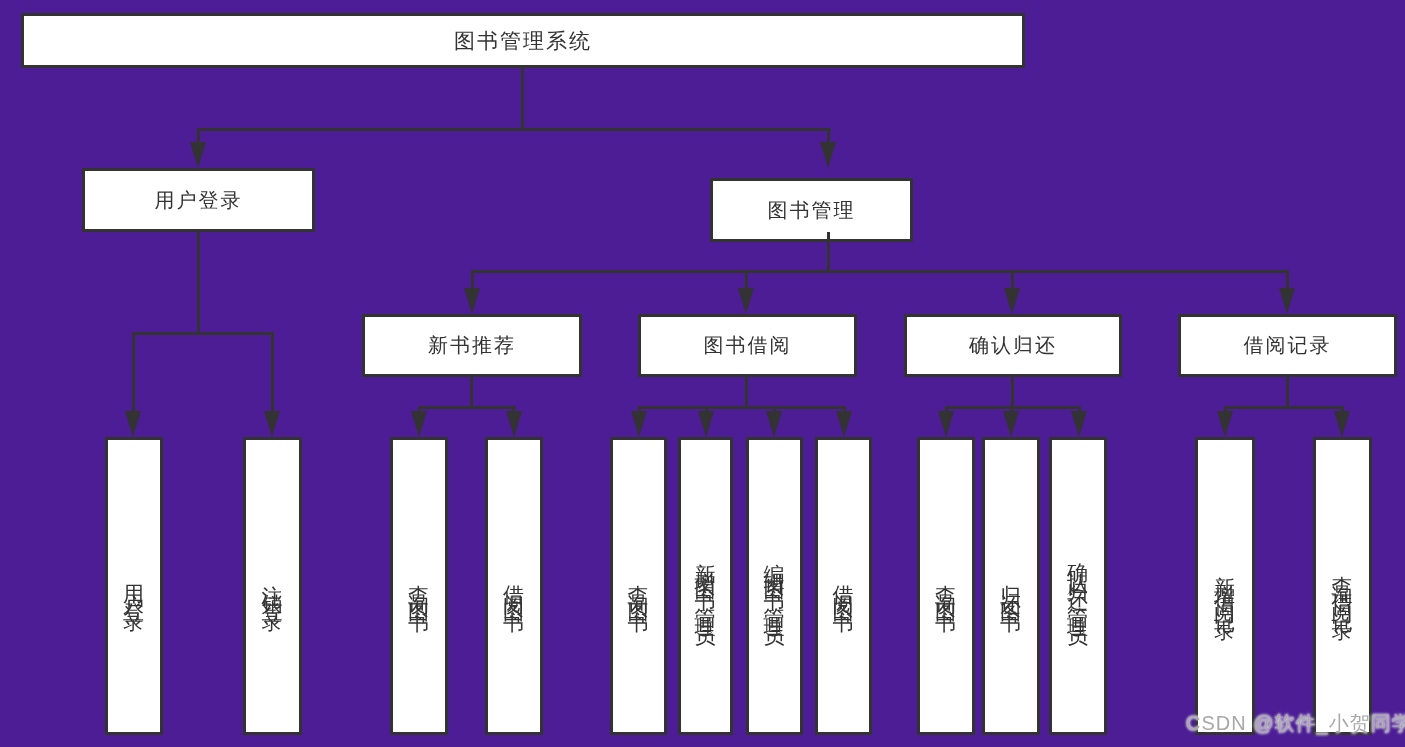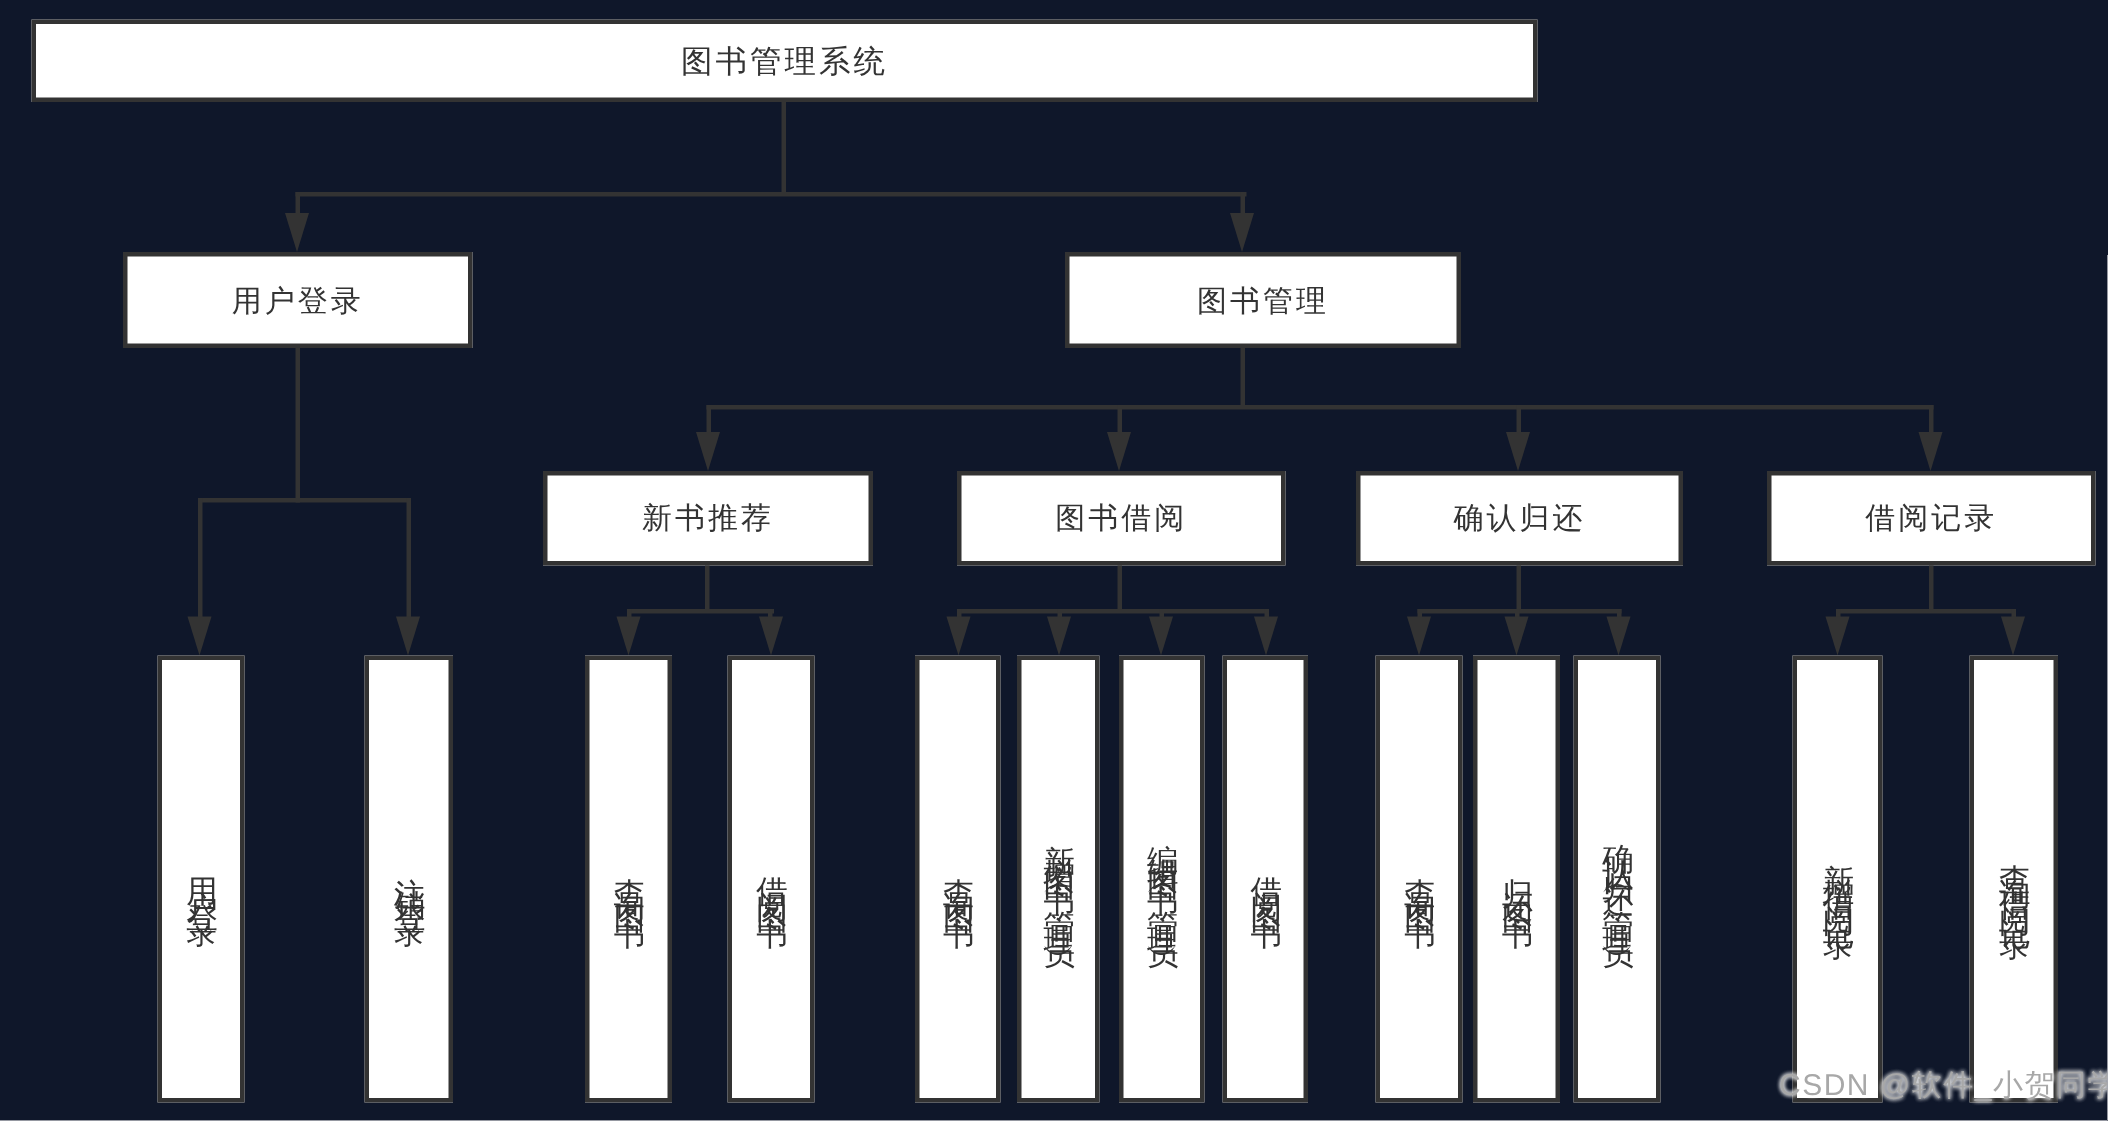"图书管理系统" .stage { background: #0f172a -> #4c1d95 }
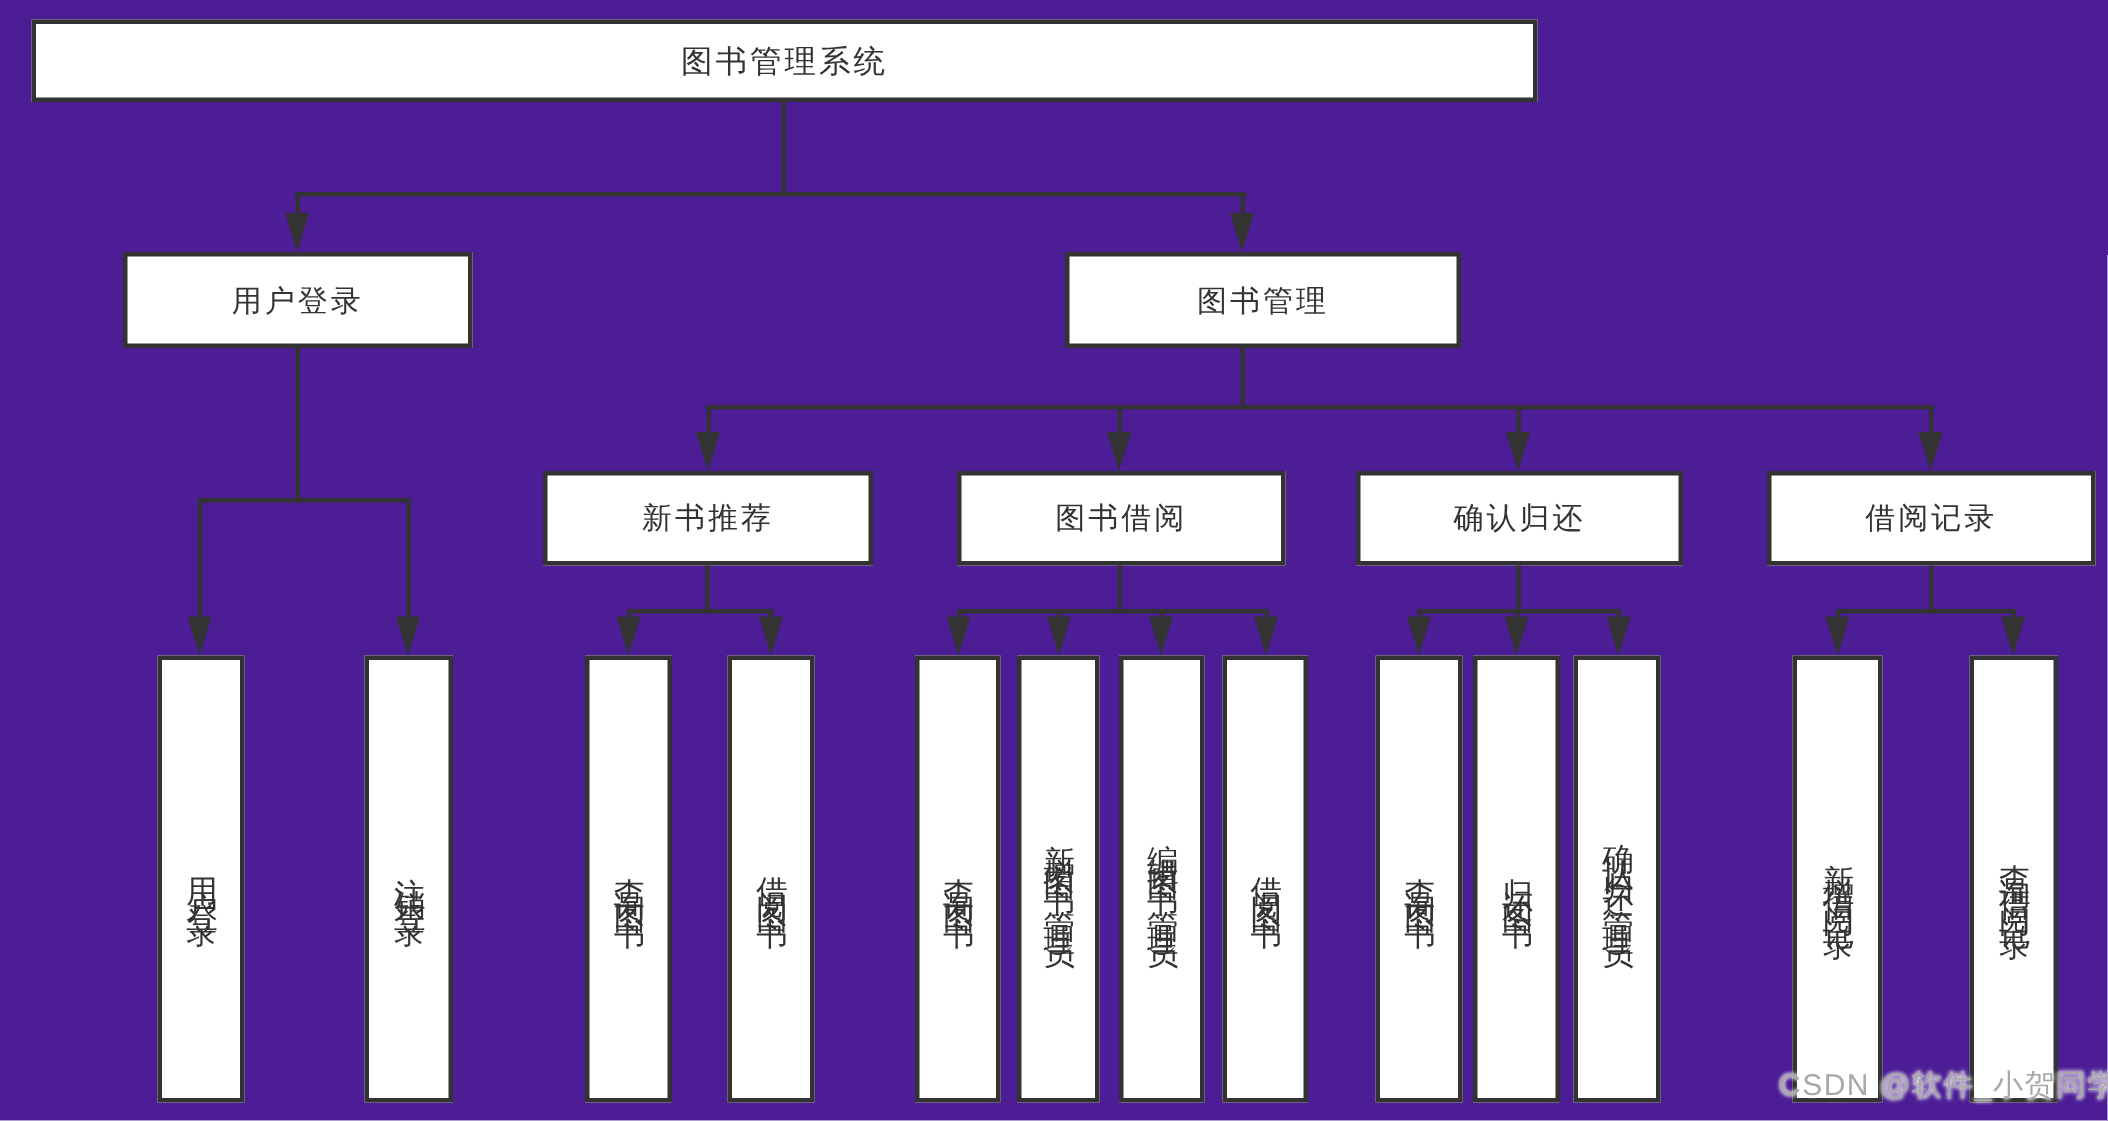"图书管理" div.node { top: 168px -> 178px; width: 264px -> 203px }
